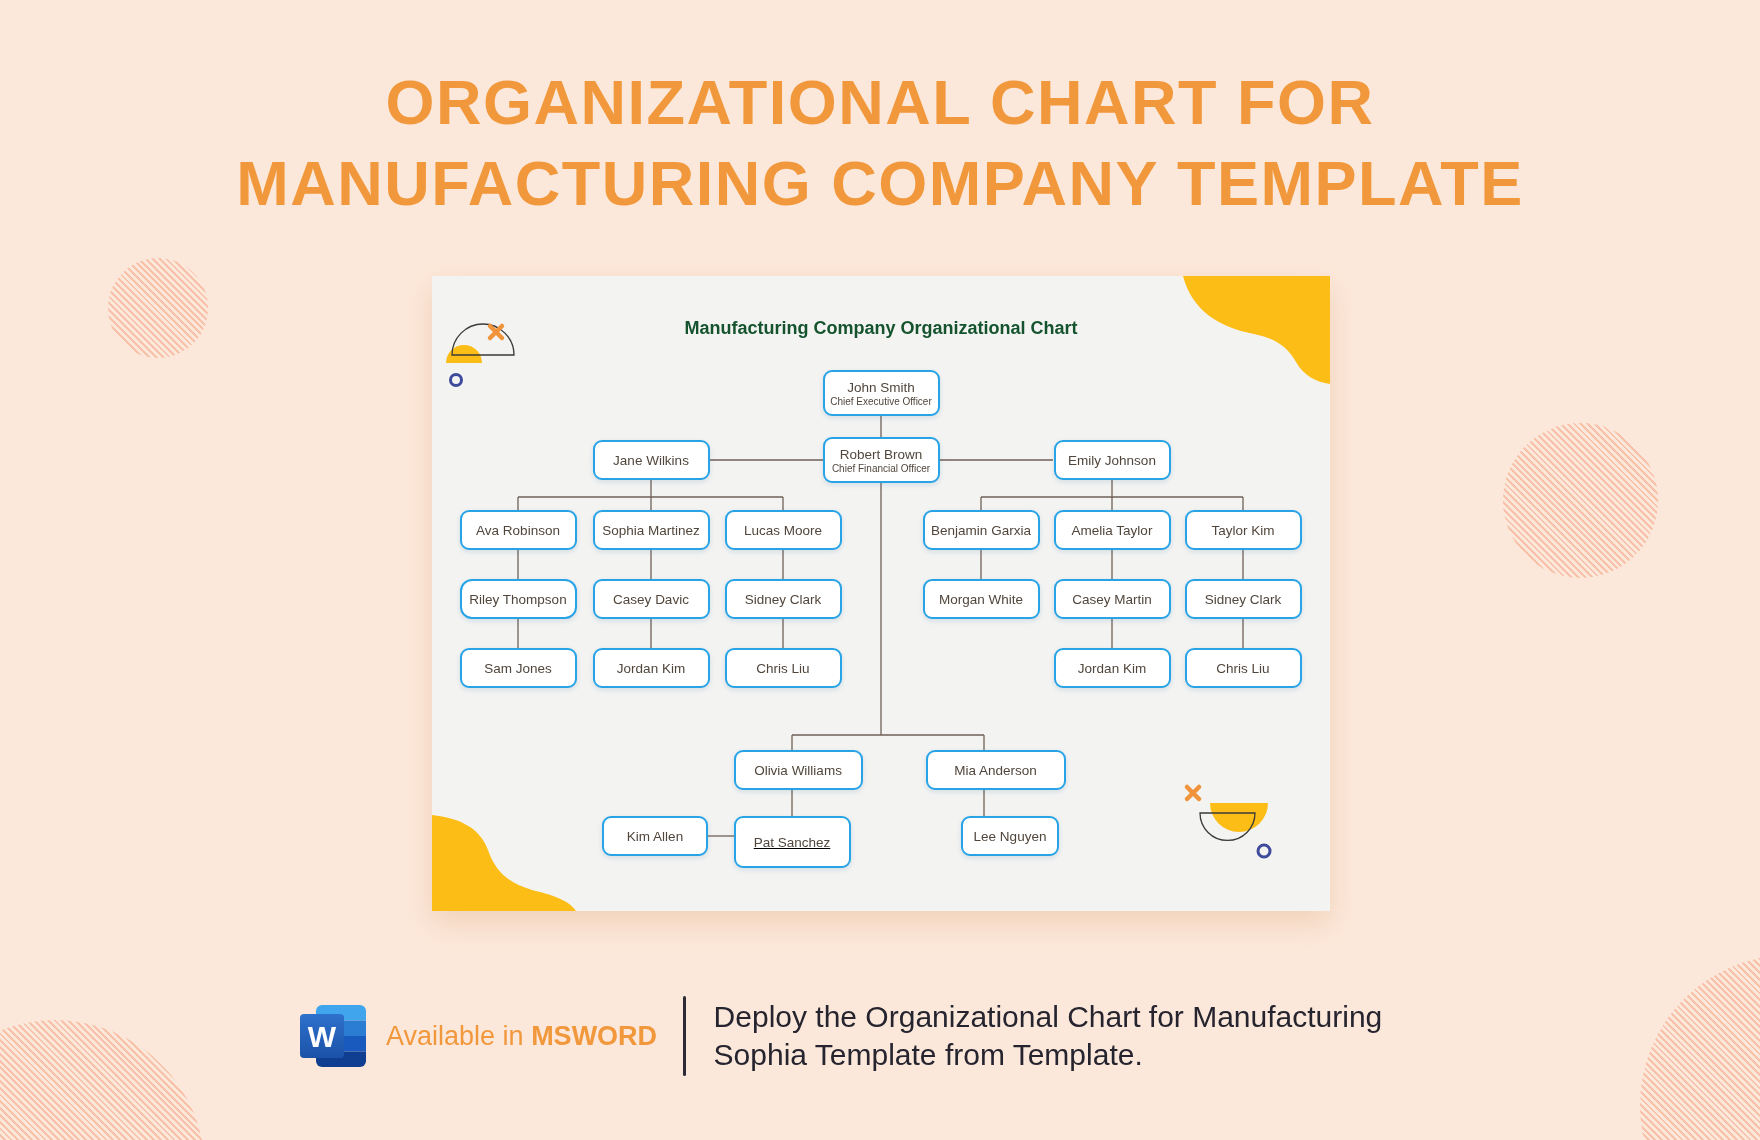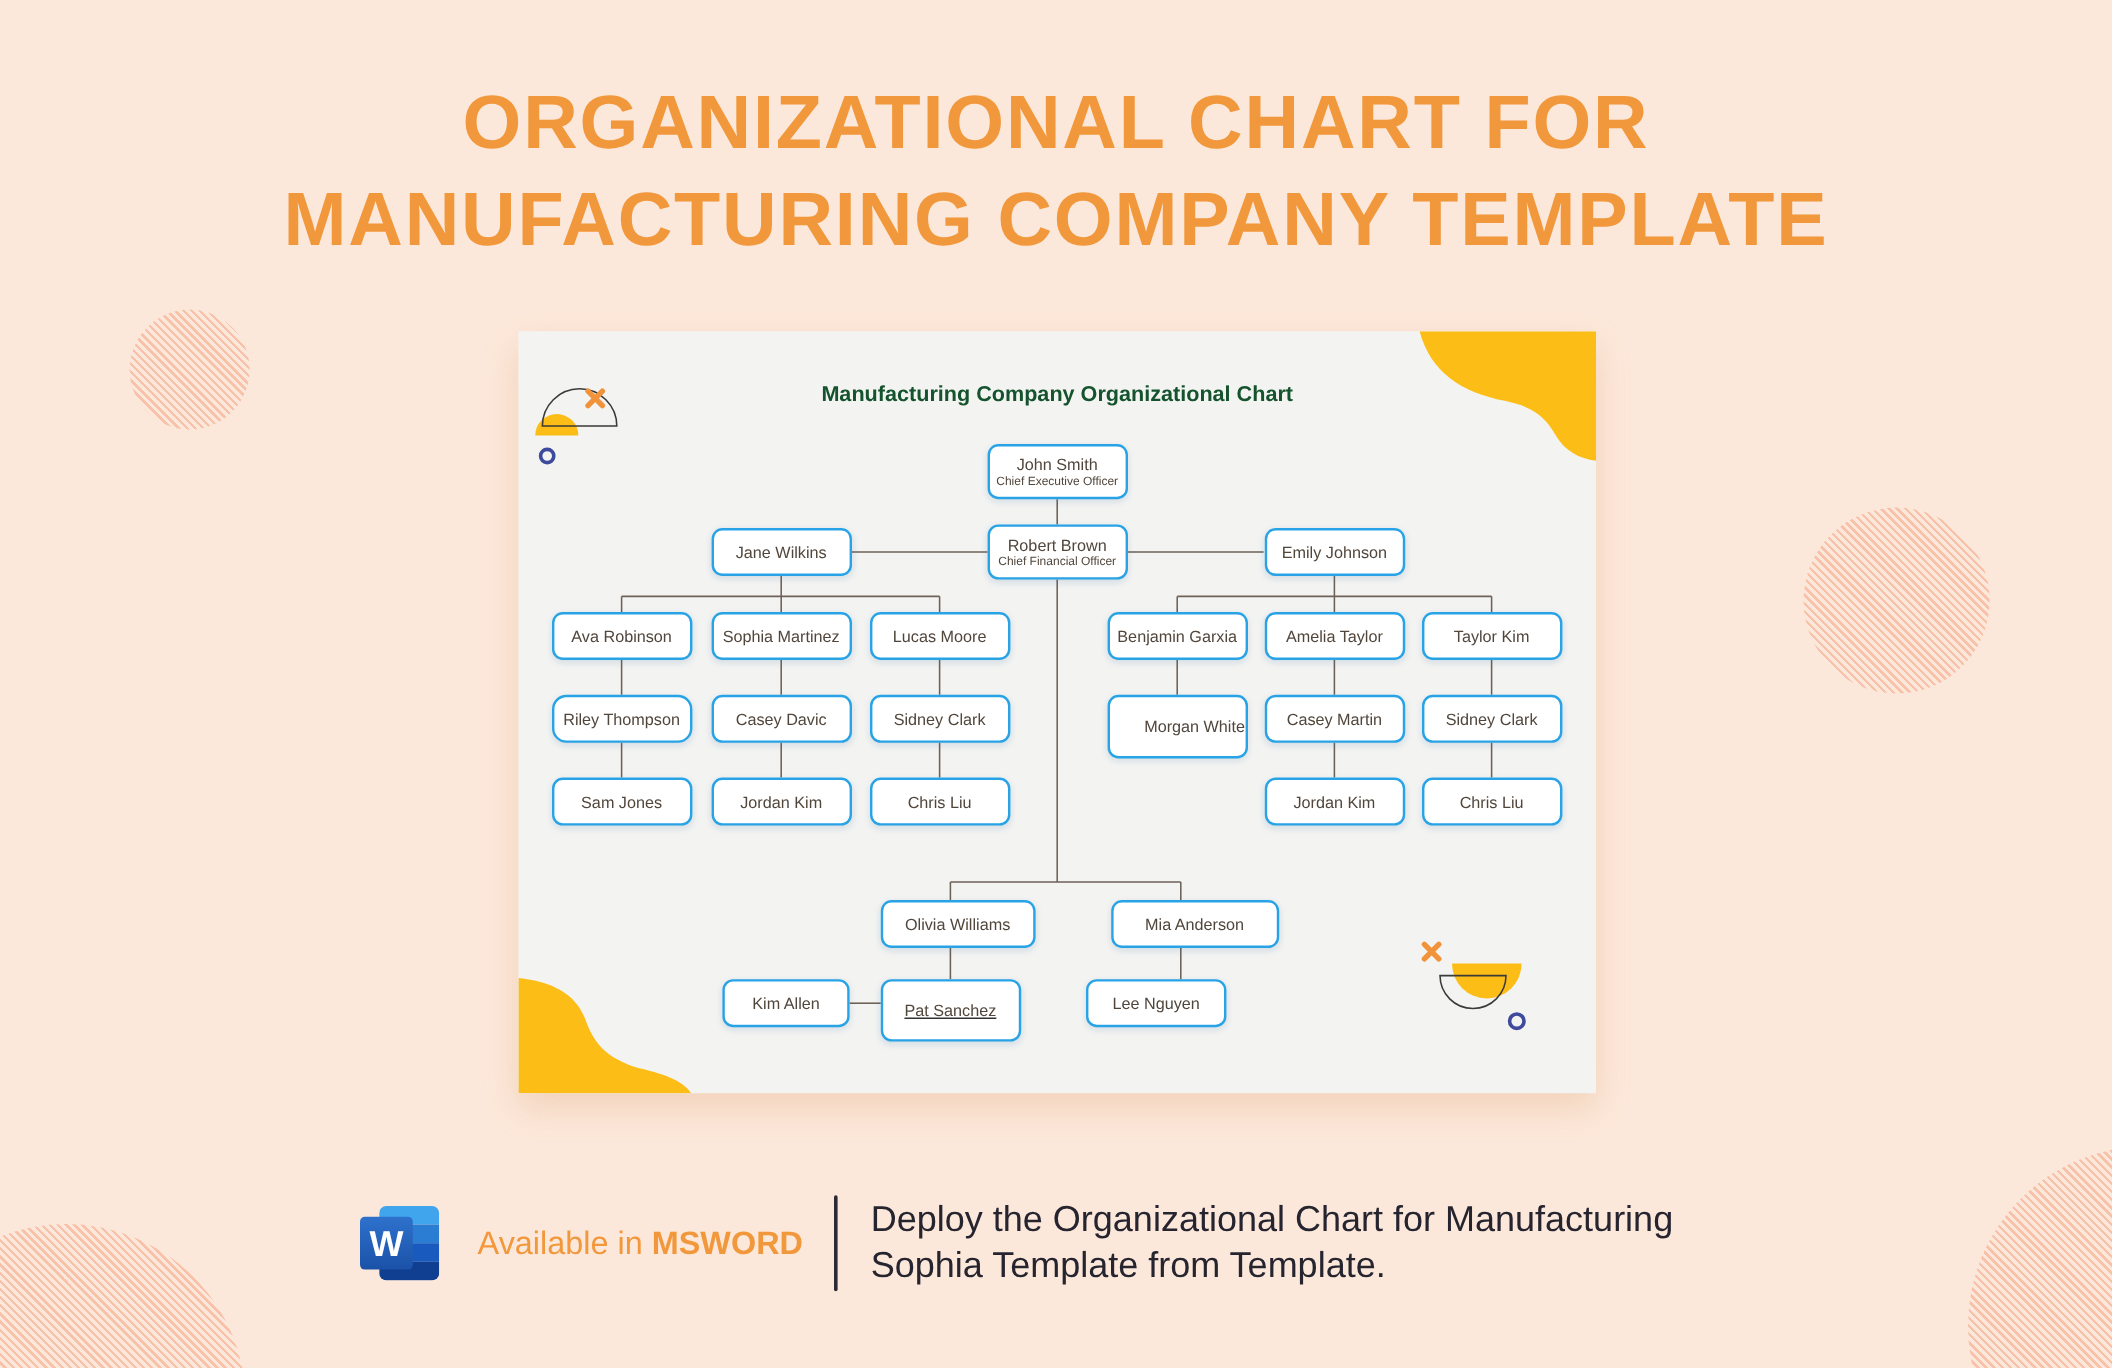"Morgan White" div.node { align-items: flex-end -> none; height: 53px -> 40px }
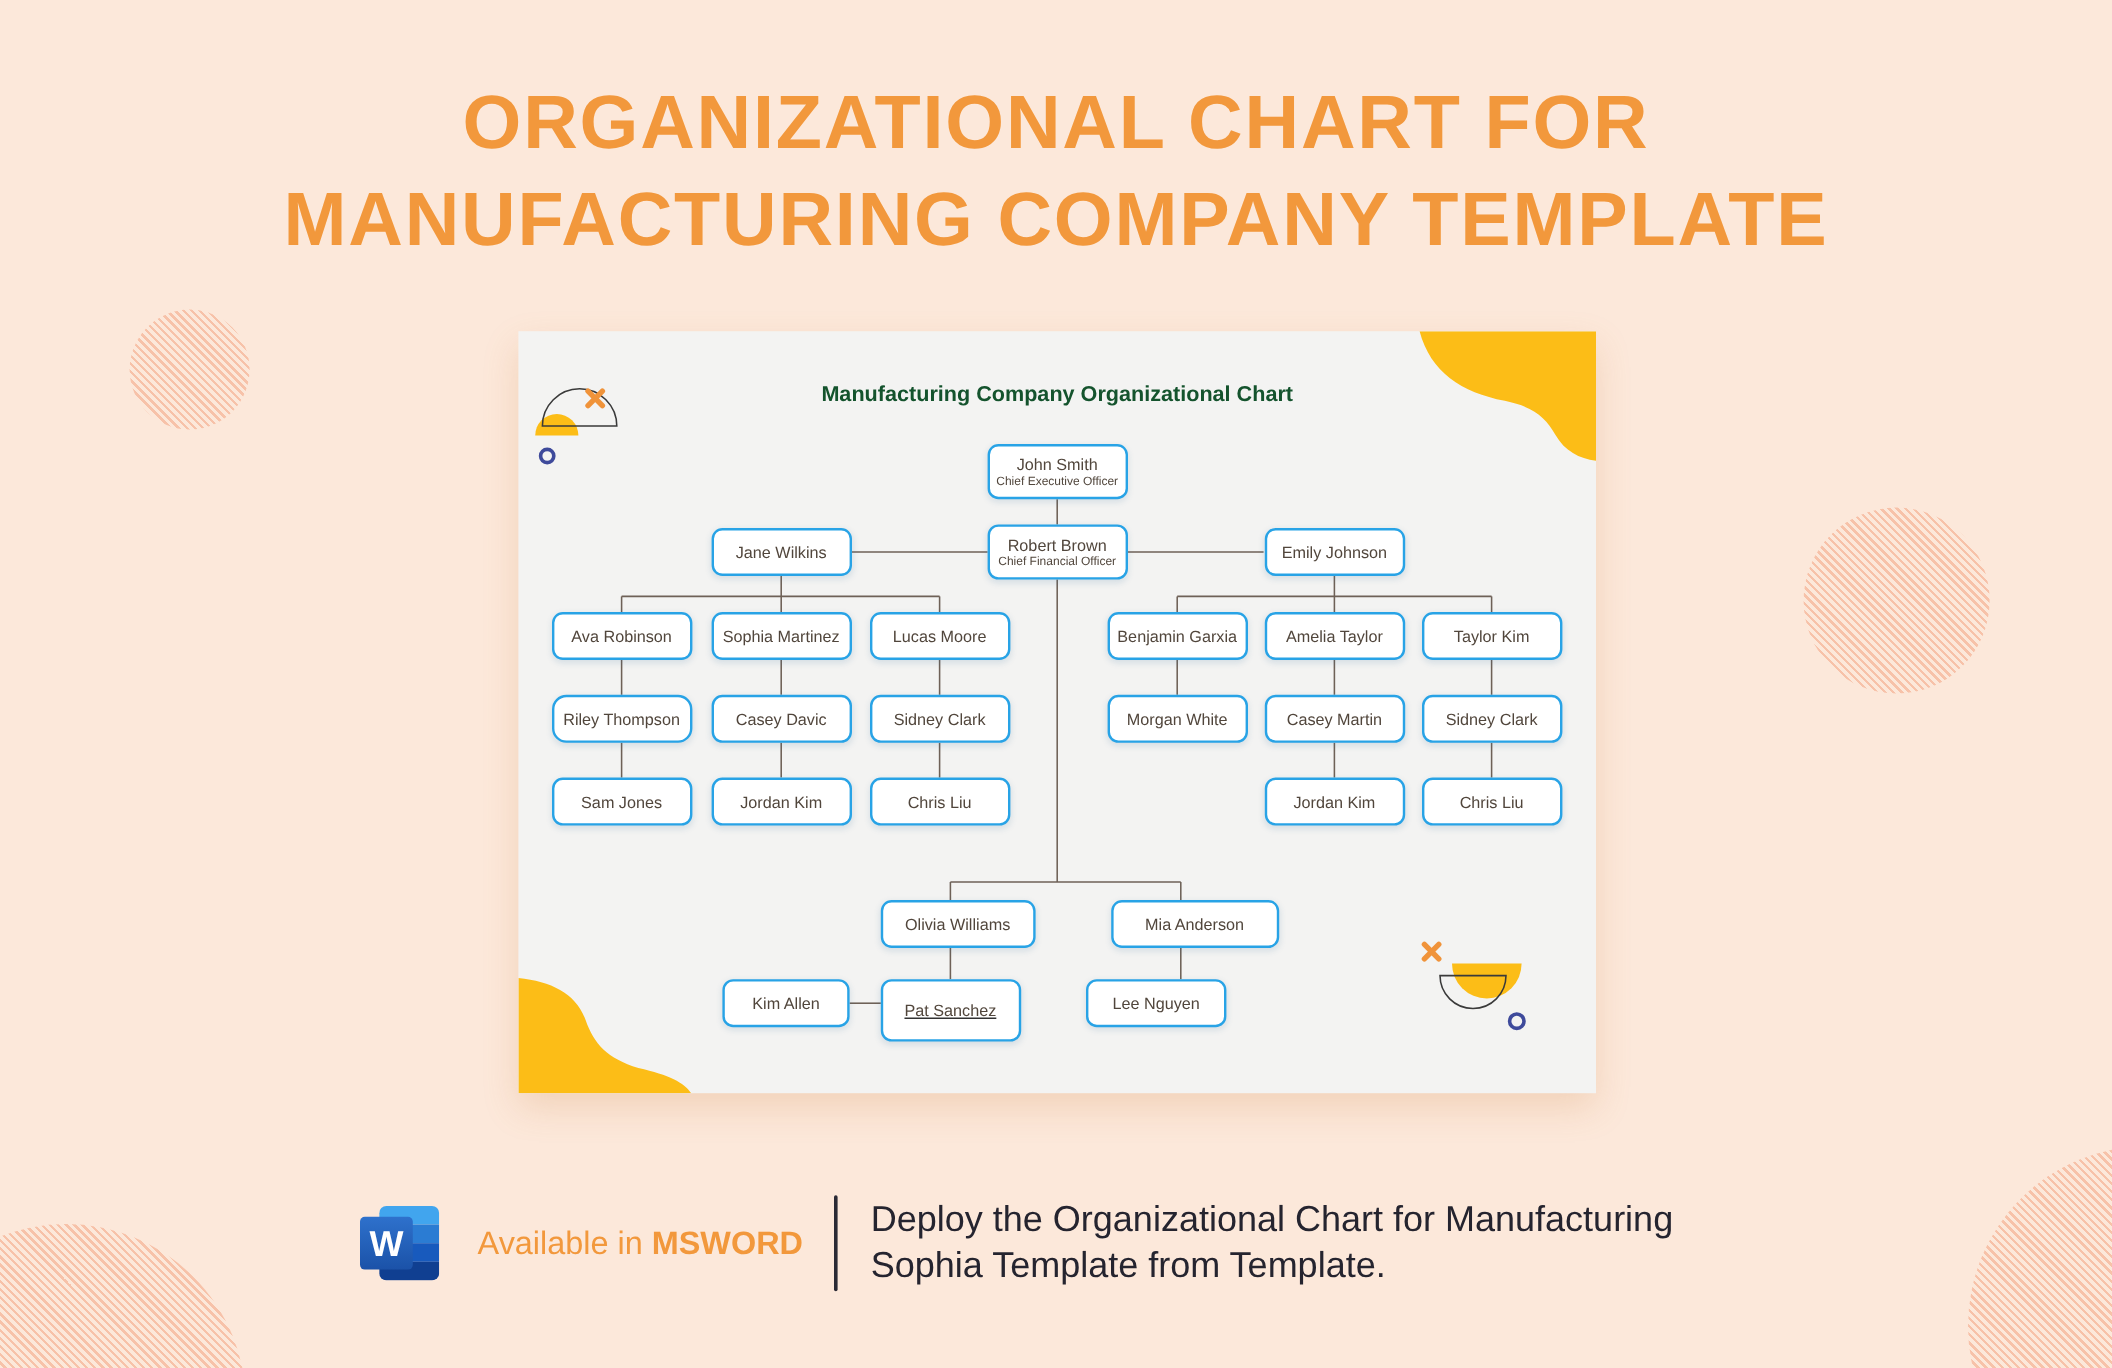"Lee Nguyen" div.node { left: 905px -> 961px; width: 117px -> 98px }
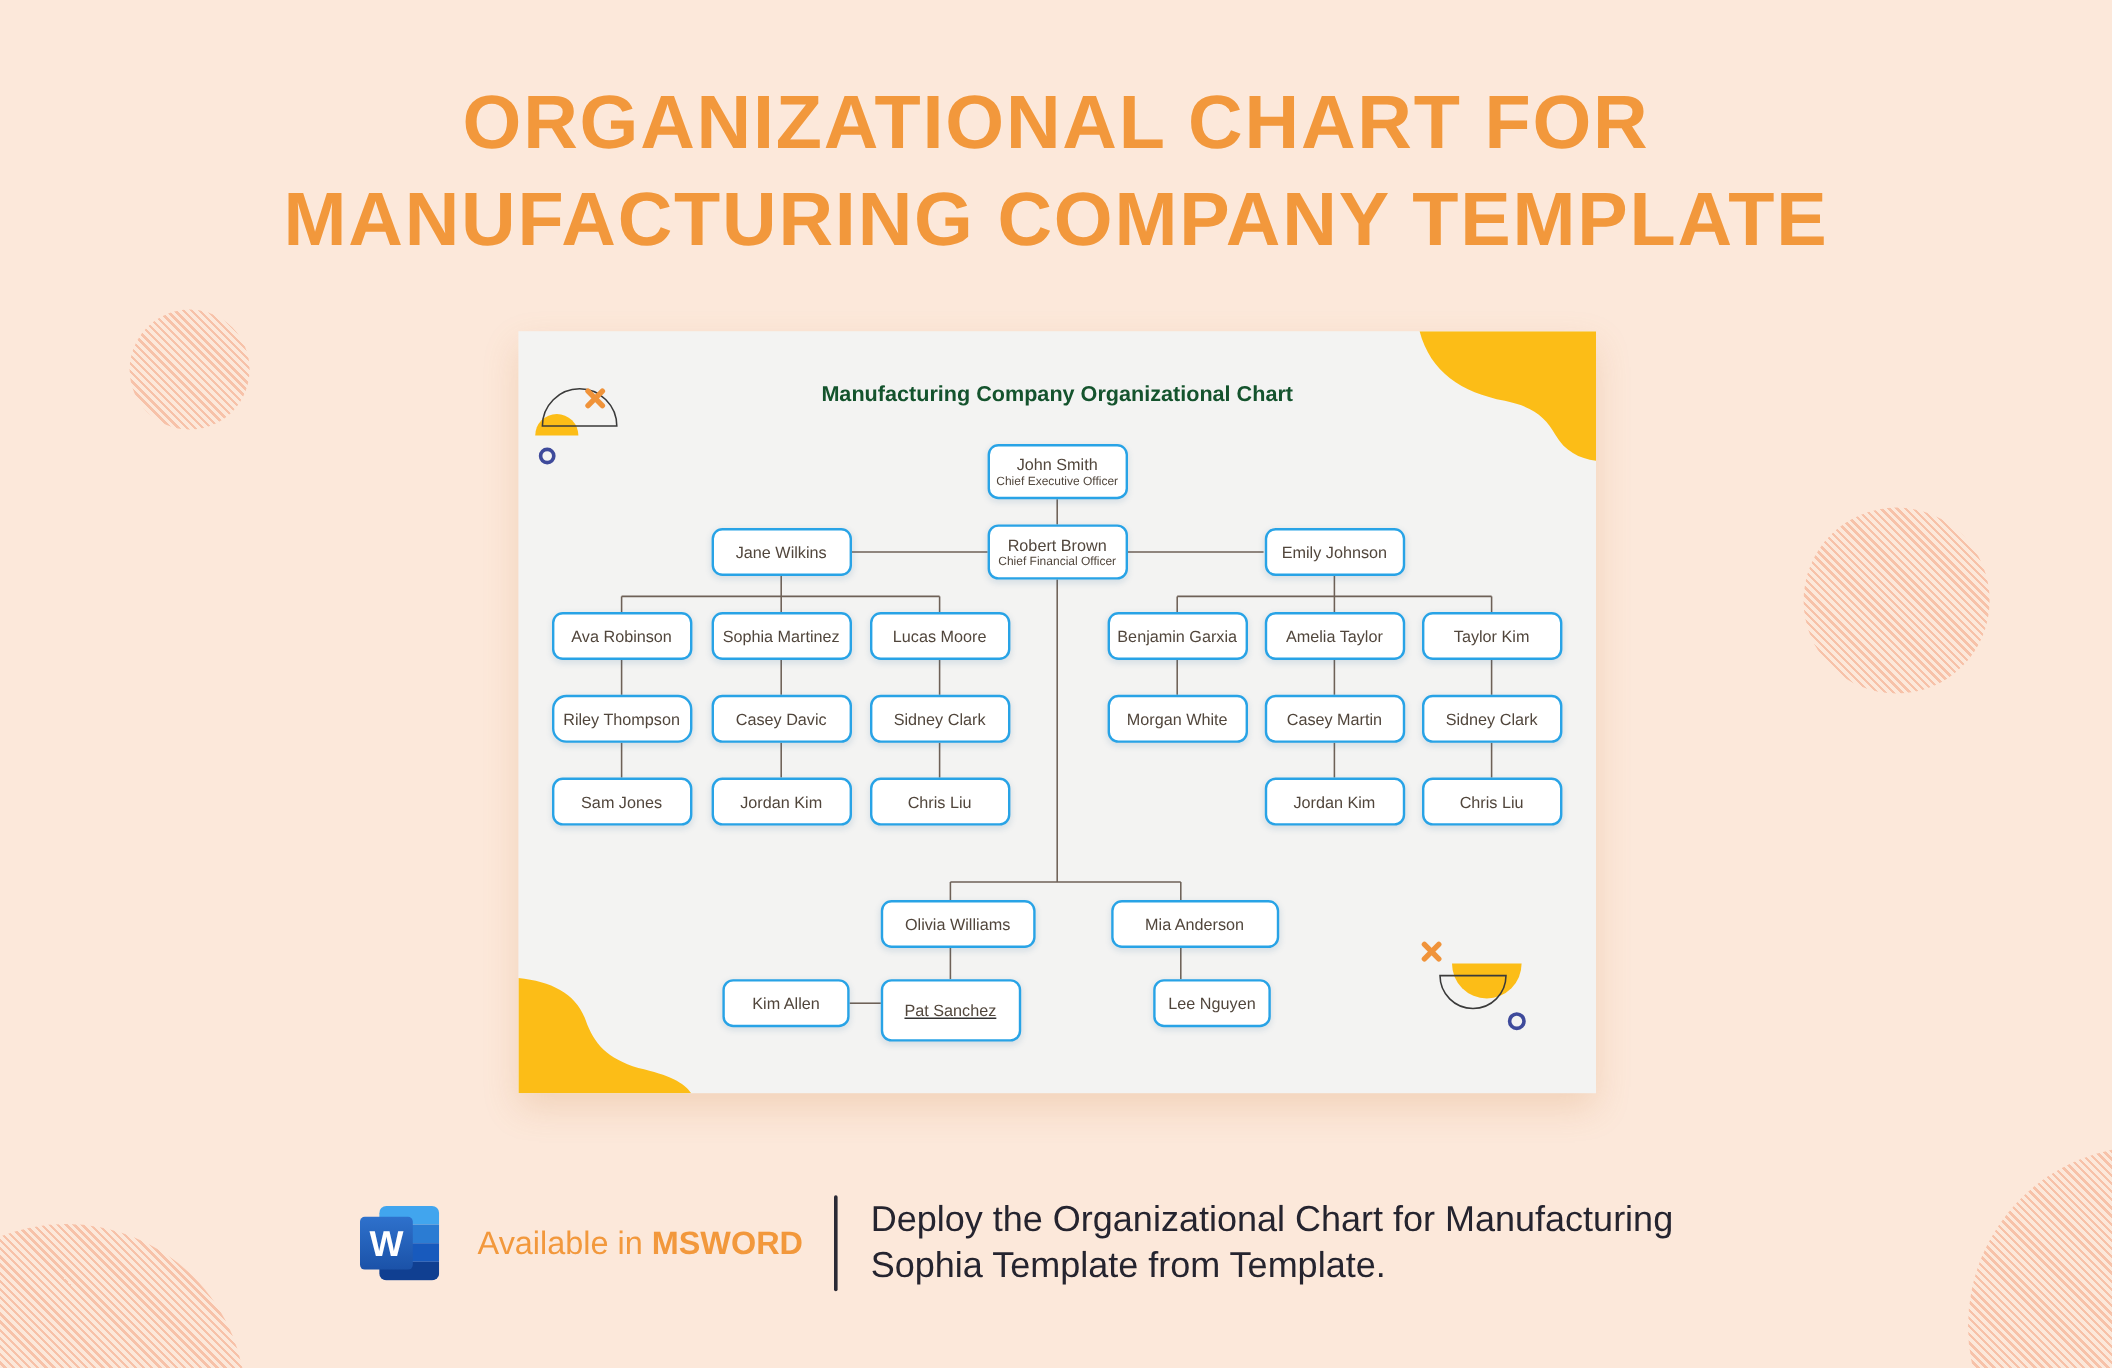"Available in MSWORD" .available { margin-left: 32px -> 20px }
